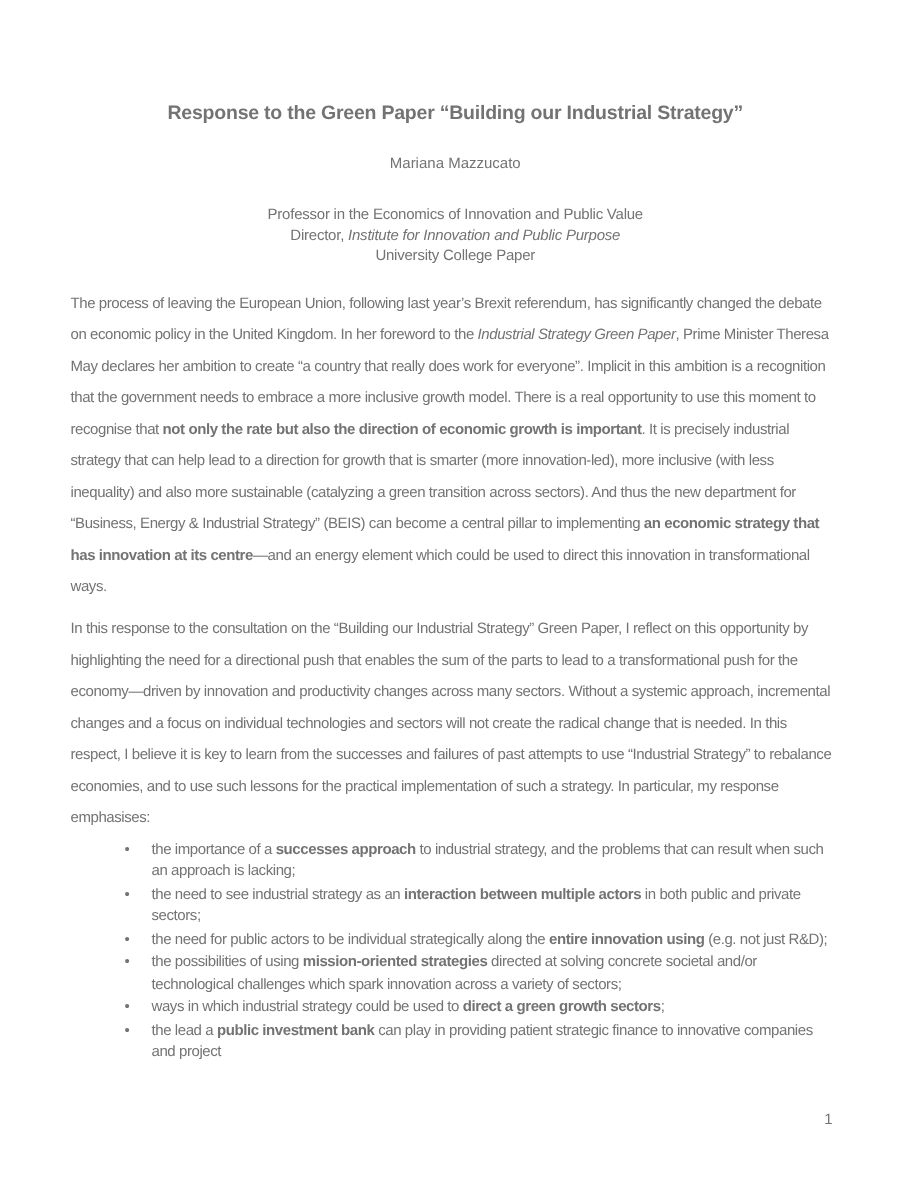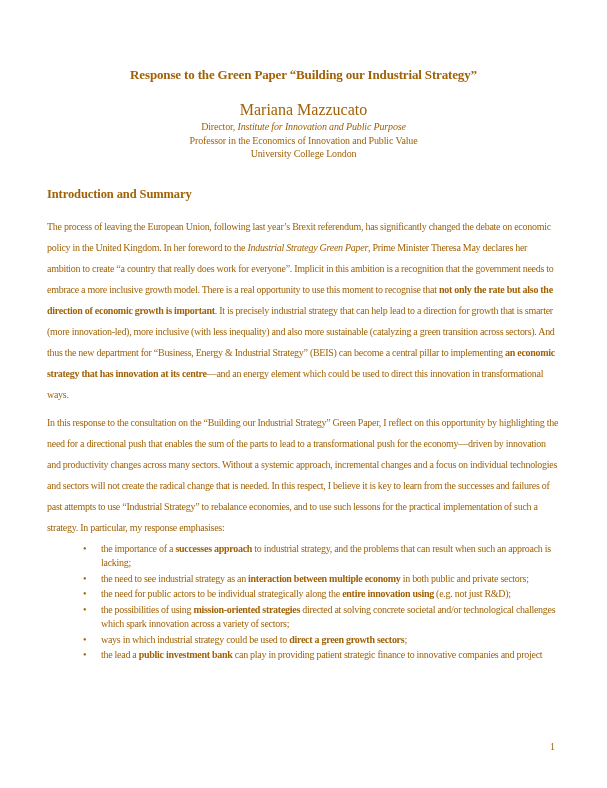"Response to the Green Paper" .page { color: #a16207 -> #737373; font-family: Liberation Serif, serif -> Liberation Sans, sans-serif }
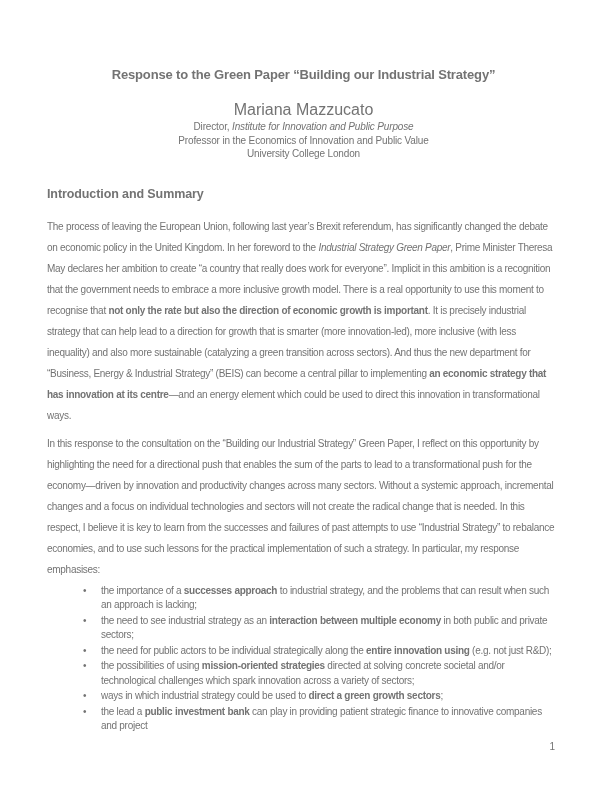"Mariana Mazzucato" .author-name { font-size: 16px -> 10px; margin-bottom: 3px -> 20px }
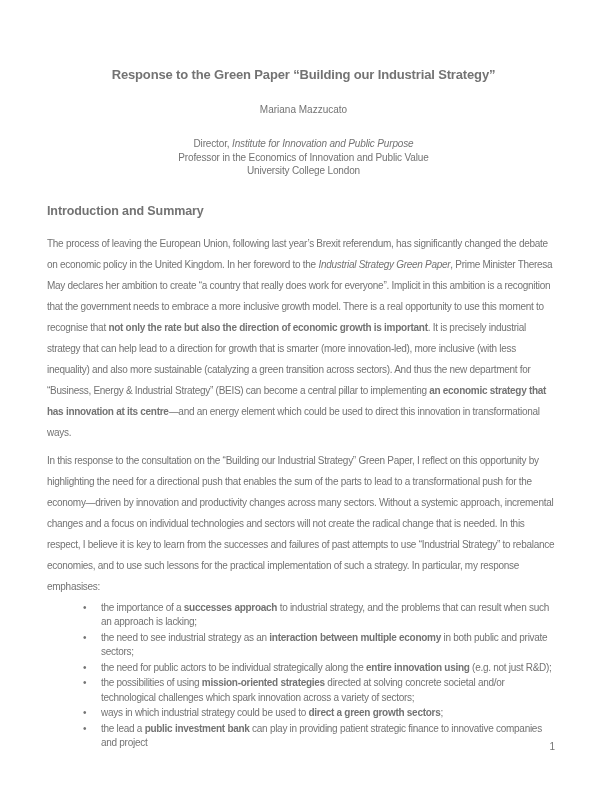"Director, Institute for Innovation and" div.author-line { order: before "Professor in the Economics of" -> after "Professor in the Economics of" }
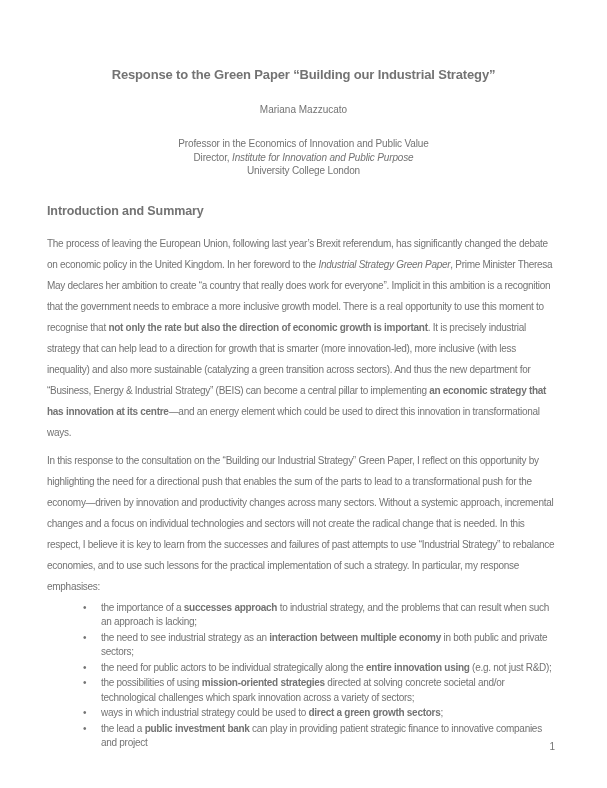"University College London" div.author-line { text: London -> Paper }
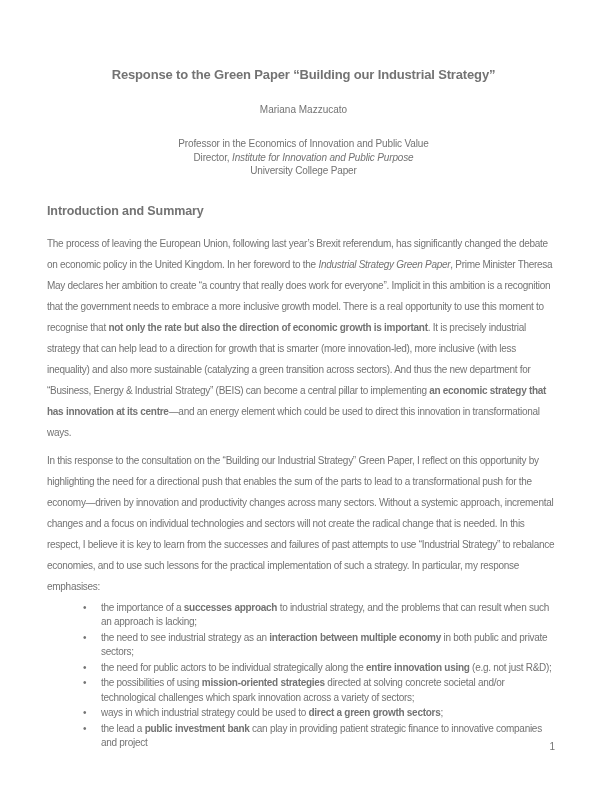"Introduction and Summary" h2.section-heading { html: <h2>Introduction and Summary</h2> -> none }
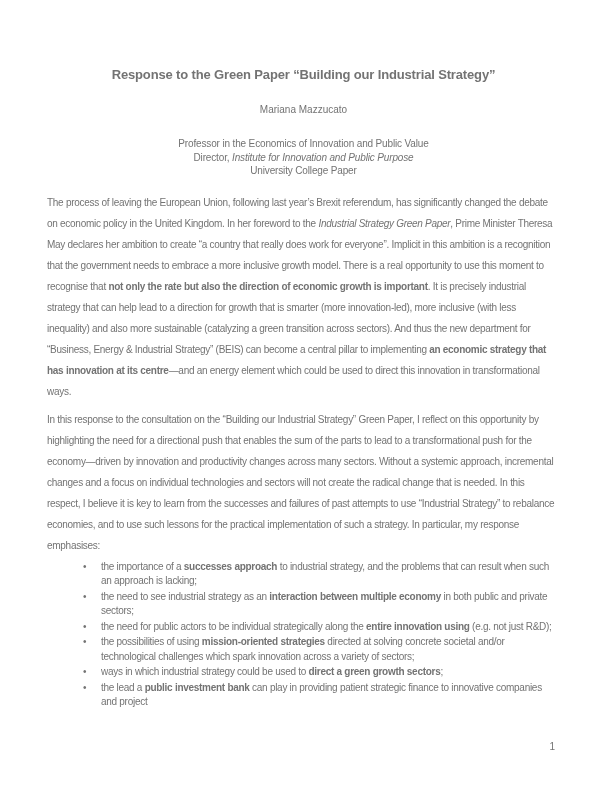"interaction between multiple economy" span { text: economy -> actors }
